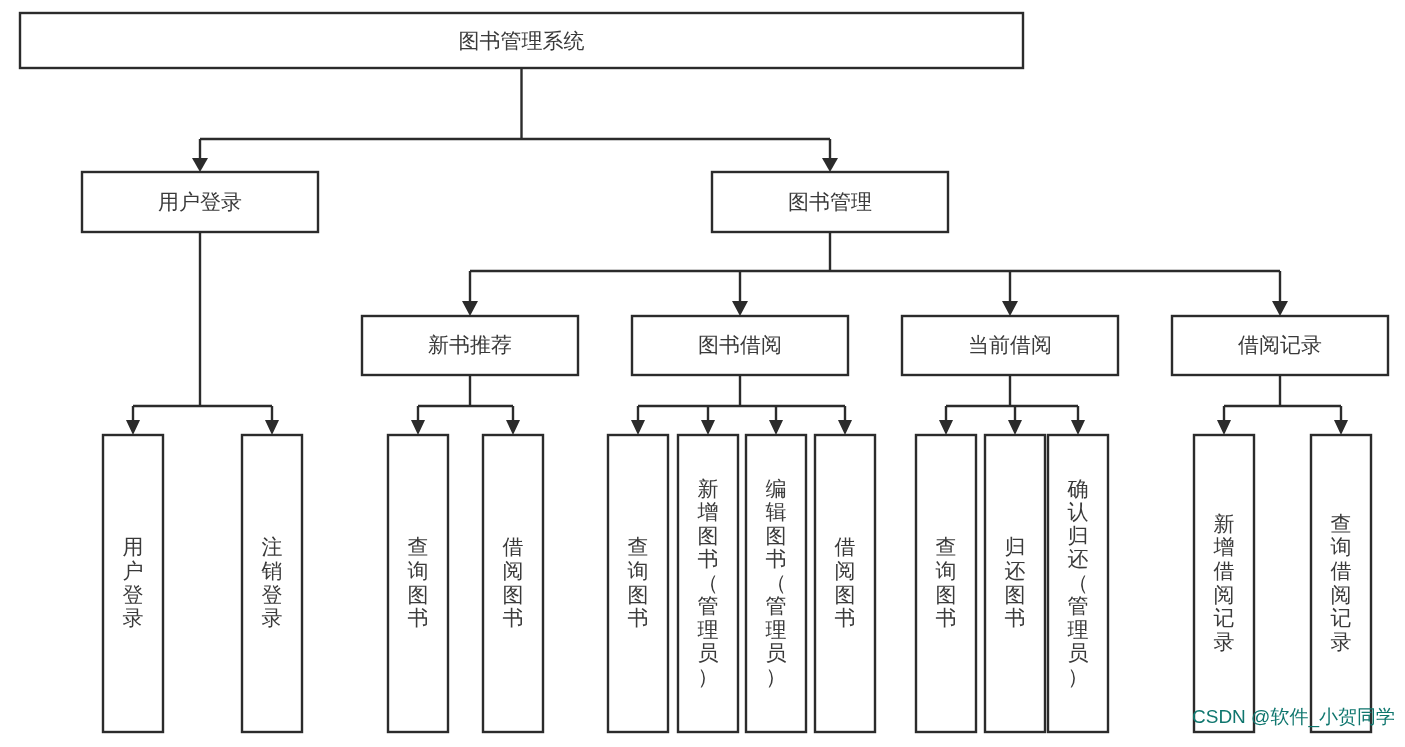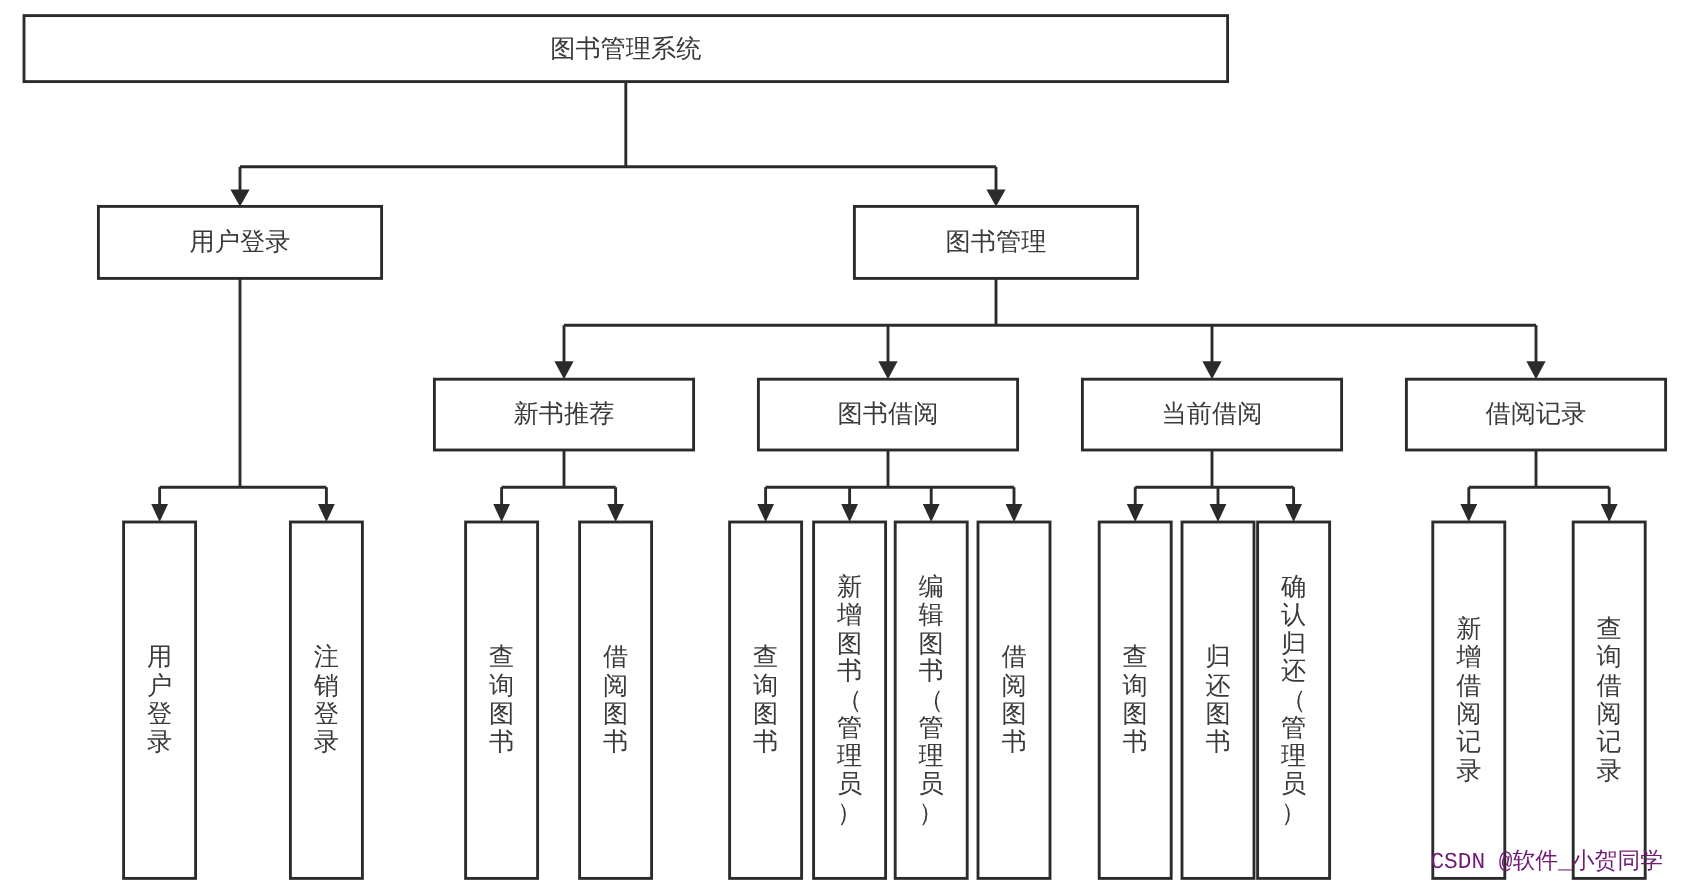"CSDN @软件_小贺同学" .watermark { color: #701a75 -> #0f766e; font-family: Liberation Mono, monospace -> Liberation Sans, sans-serif }
